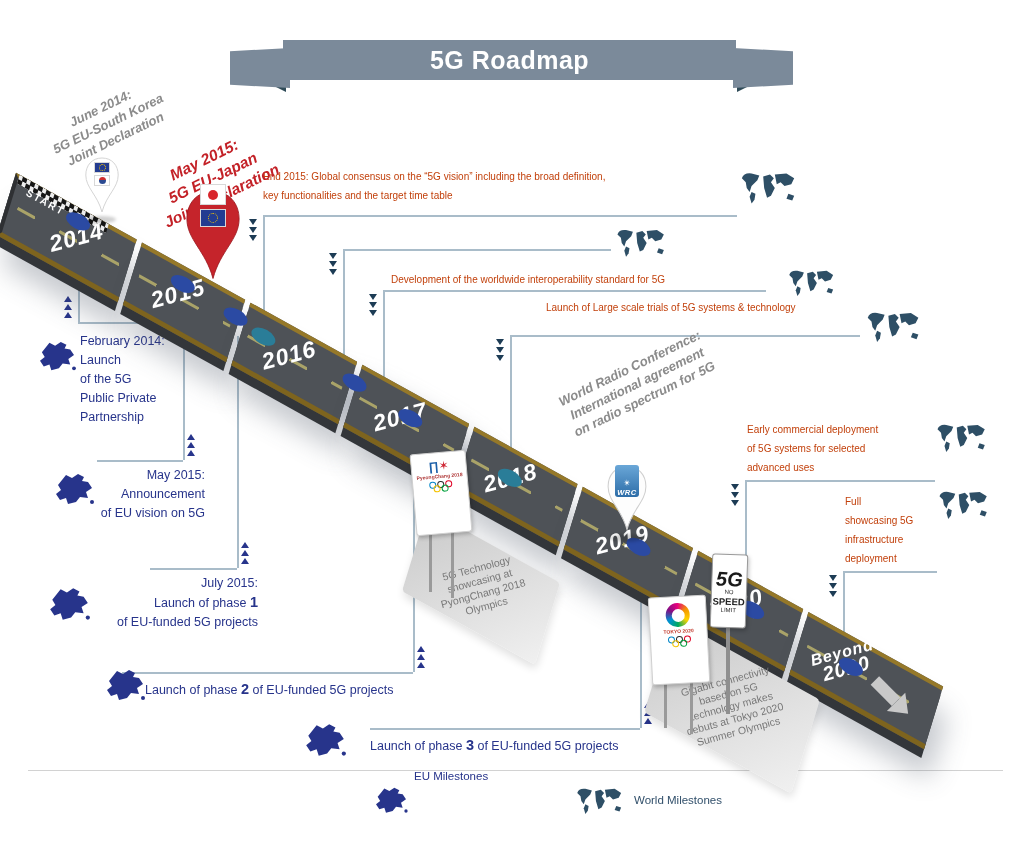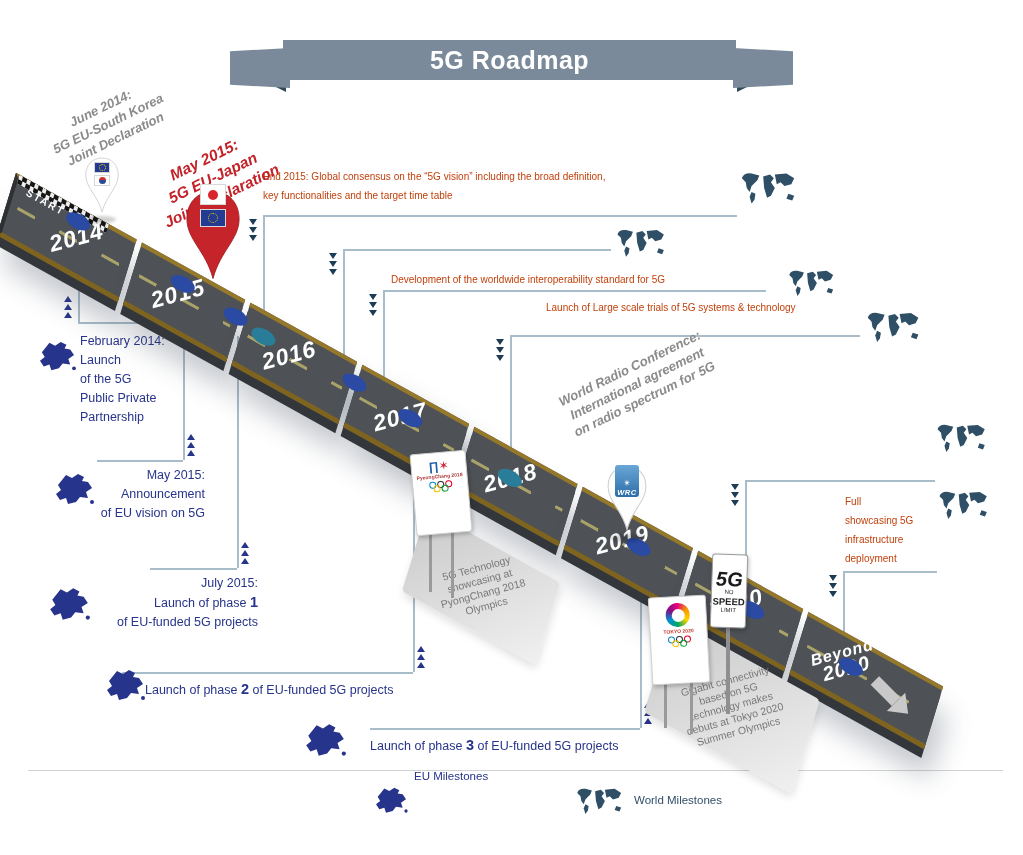"Early commercial deployment" div.abs { html: none -> <div> <span>Early commercial deployment</span><br><span>of 5G systems for selected</span><br><span>advanced uses</span></div> }
